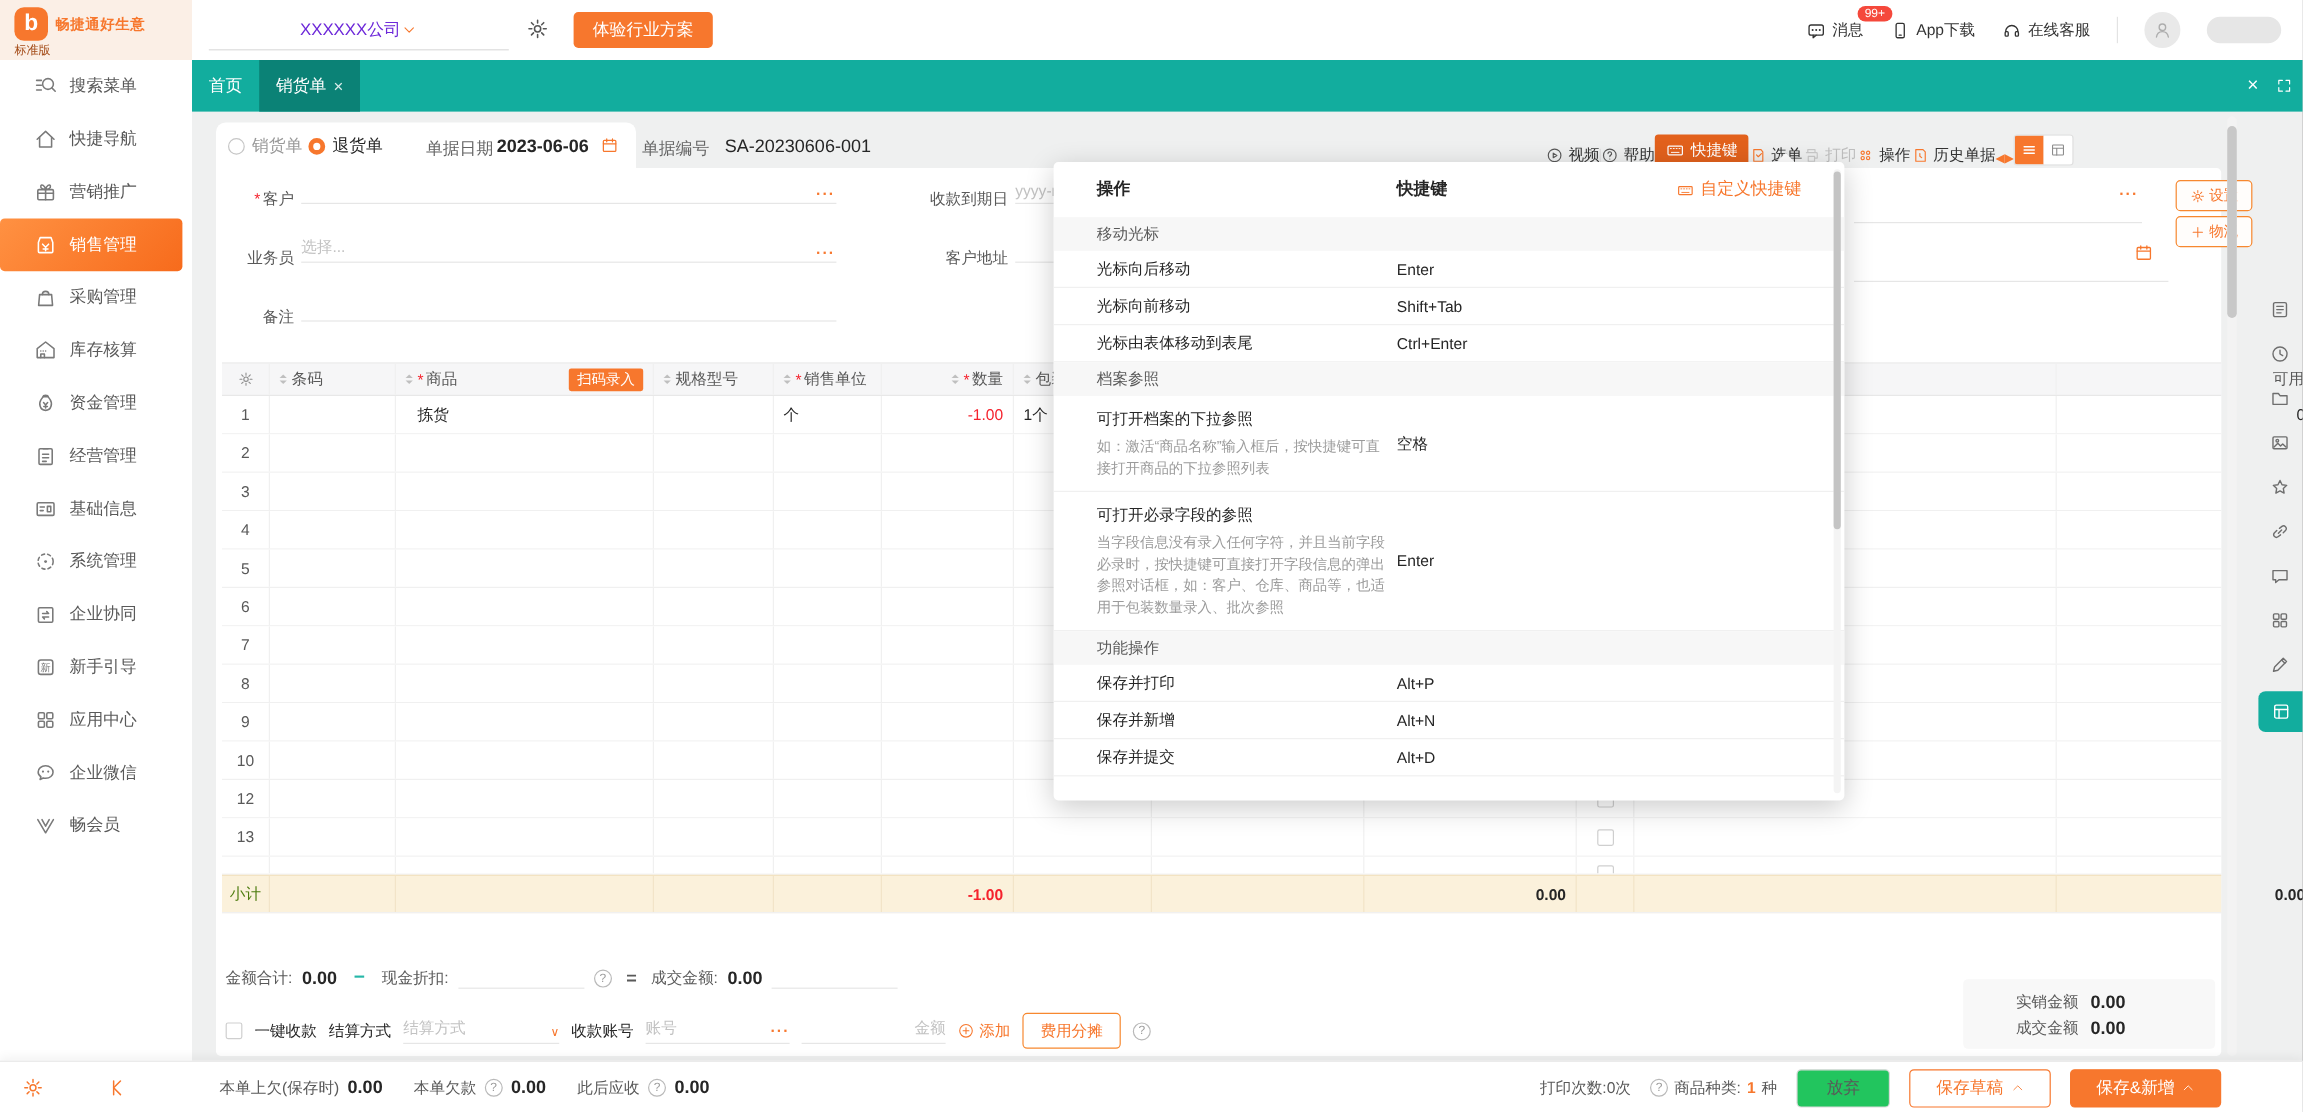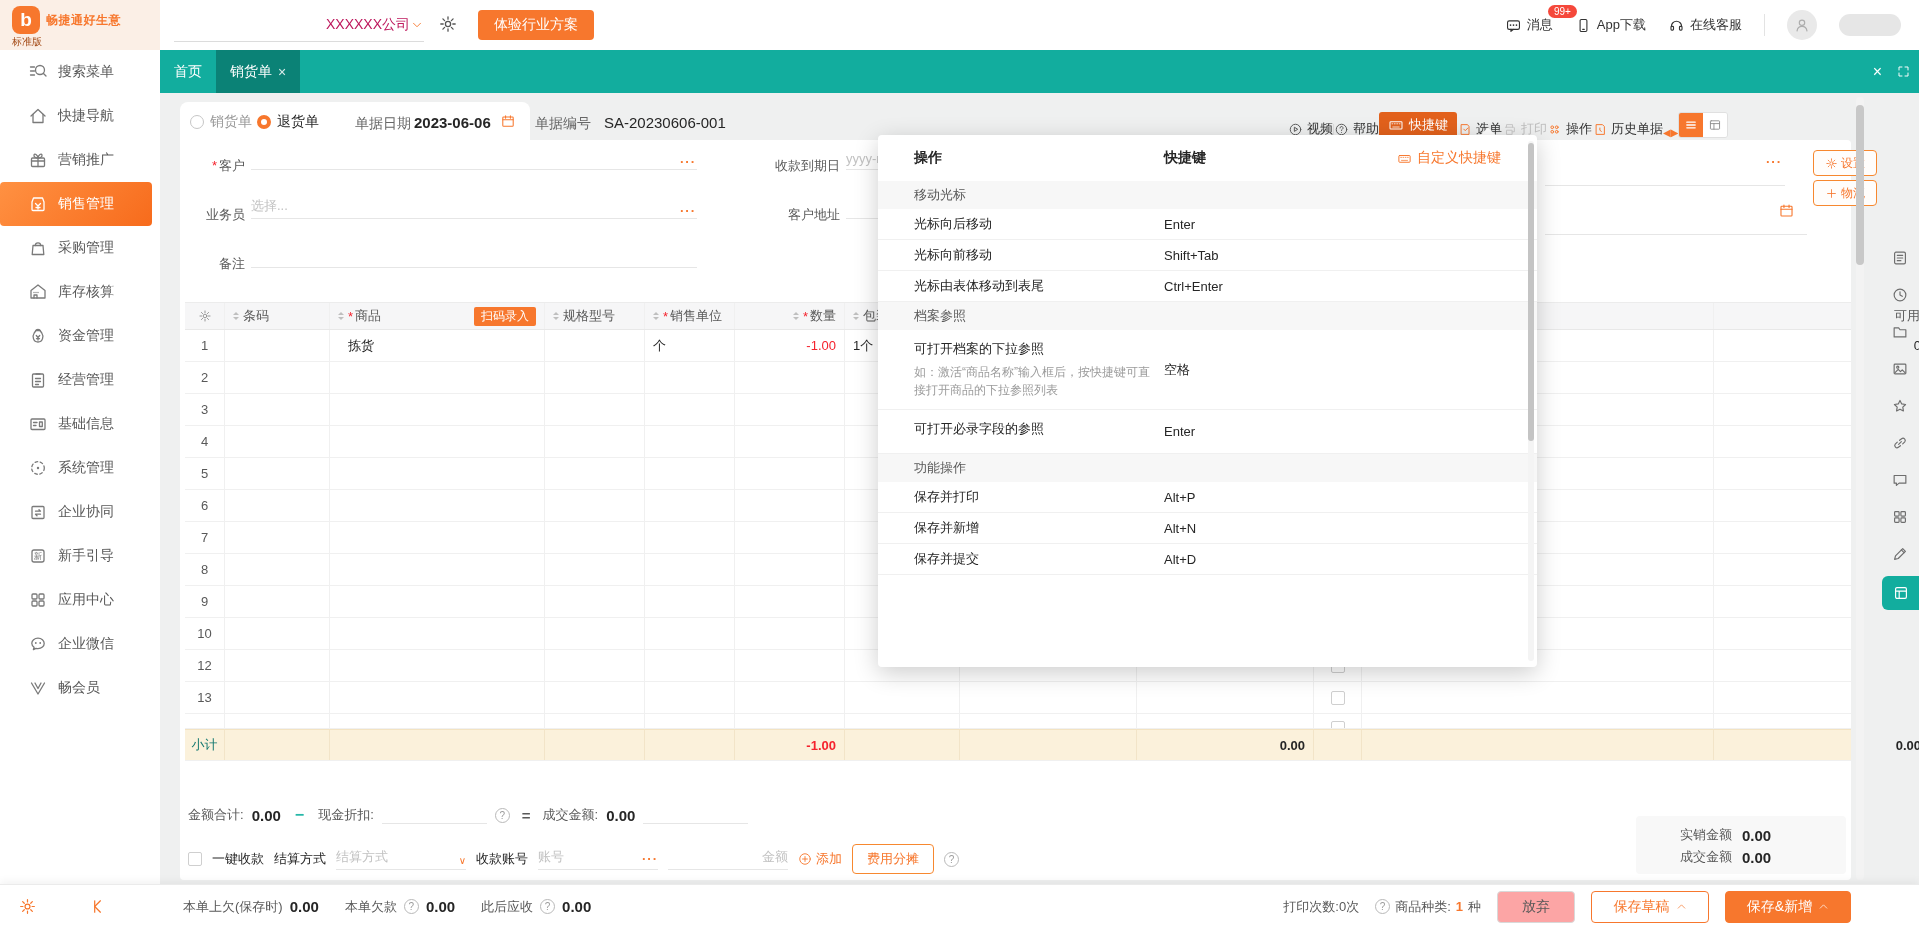"XXXXXX公司" .company { color: #be185d -> #6d28d9; justify-content: flex-end -> center }
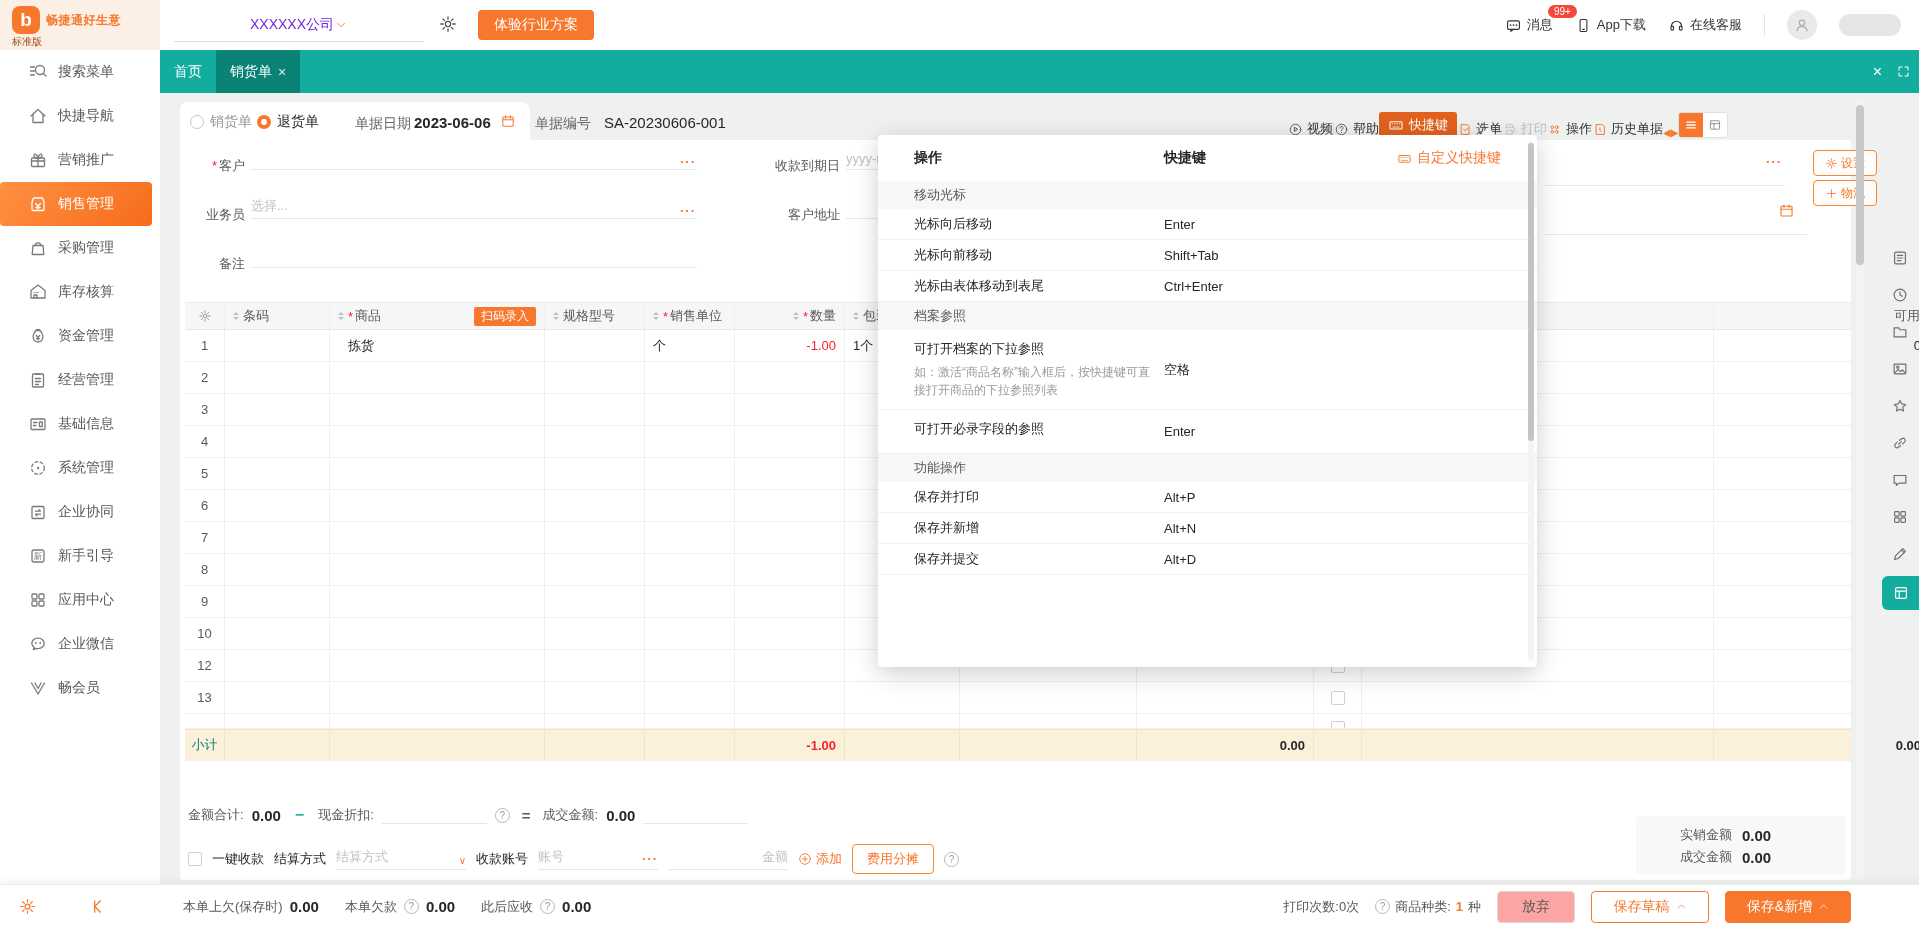"当字段信息没有录入任何字符，并且当前字段必录时，按快捷键可直接打开字段信息的弹出" div.ddesc { html: none -> <div>当字段信息没有录入任何字符，并且当前字段必录时，按快捷键可直接打开字段信息的弹出参照对话框，如：客户、仓库、商品等，也适用于包装数量录入、批次参照</div> }
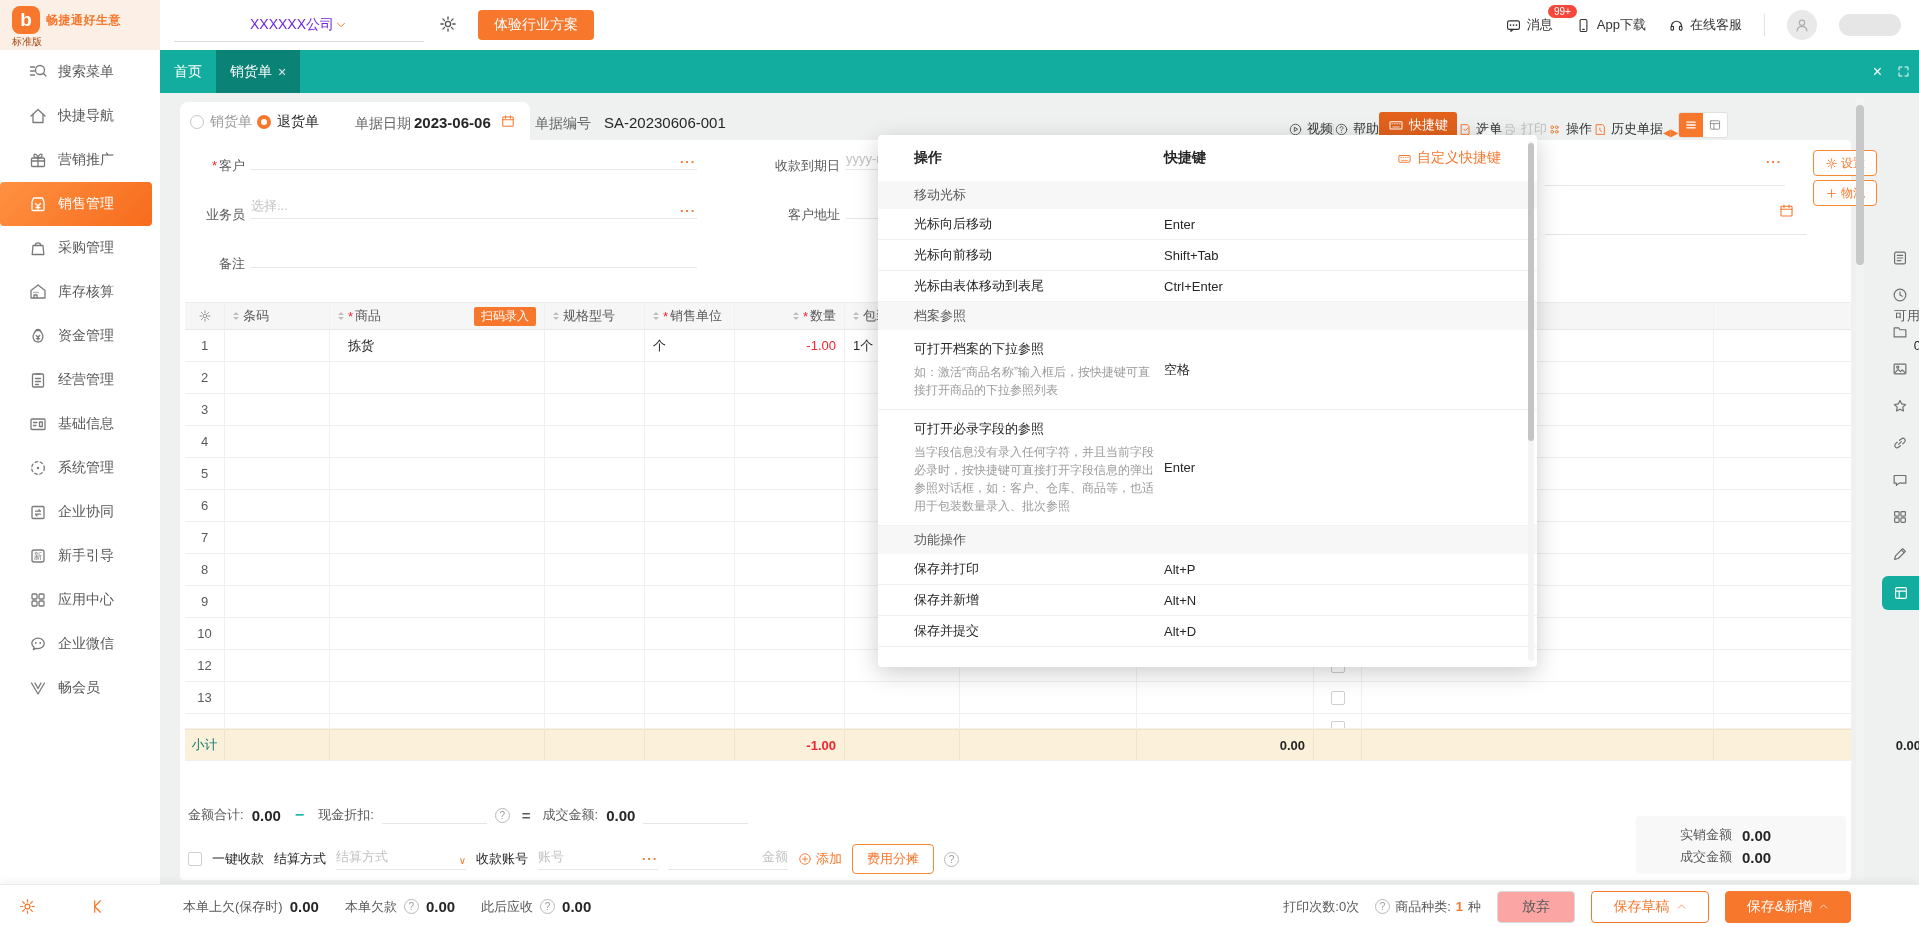"小计" div.tcell { color: #0f766e -> #4d7c0f }
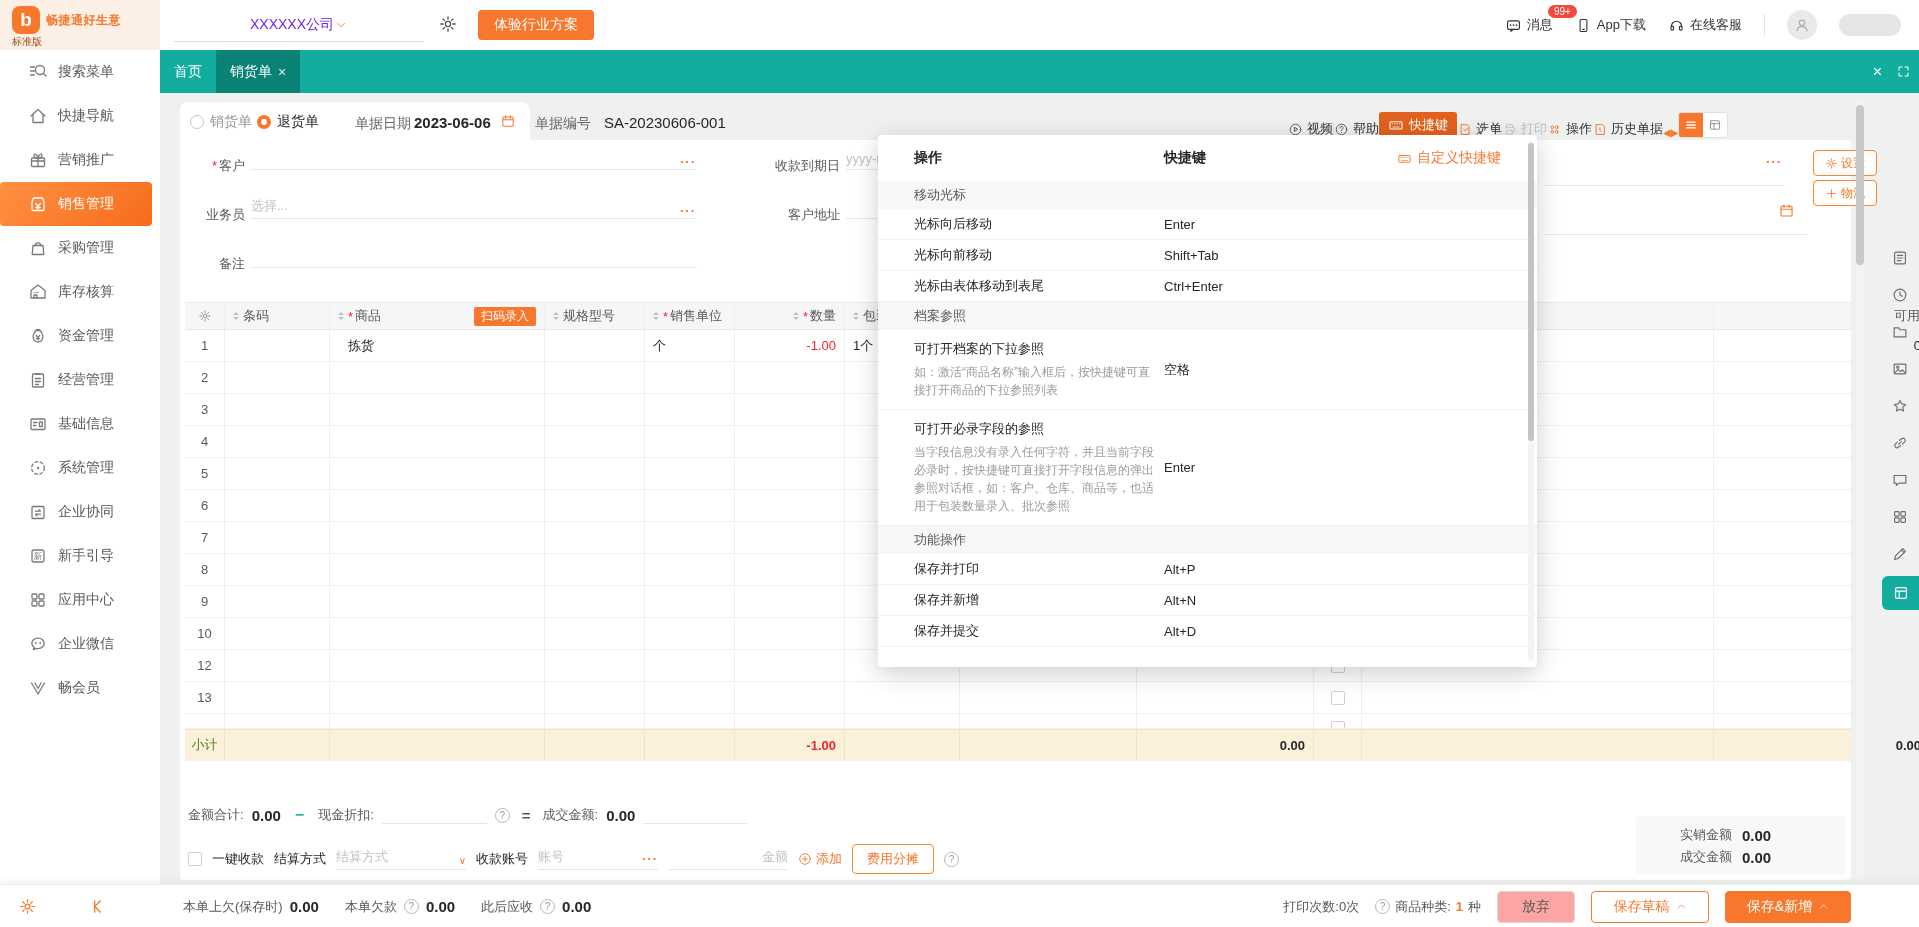"放弃" .btn.ghost { background: #fca5a5 -> #22c55e }
